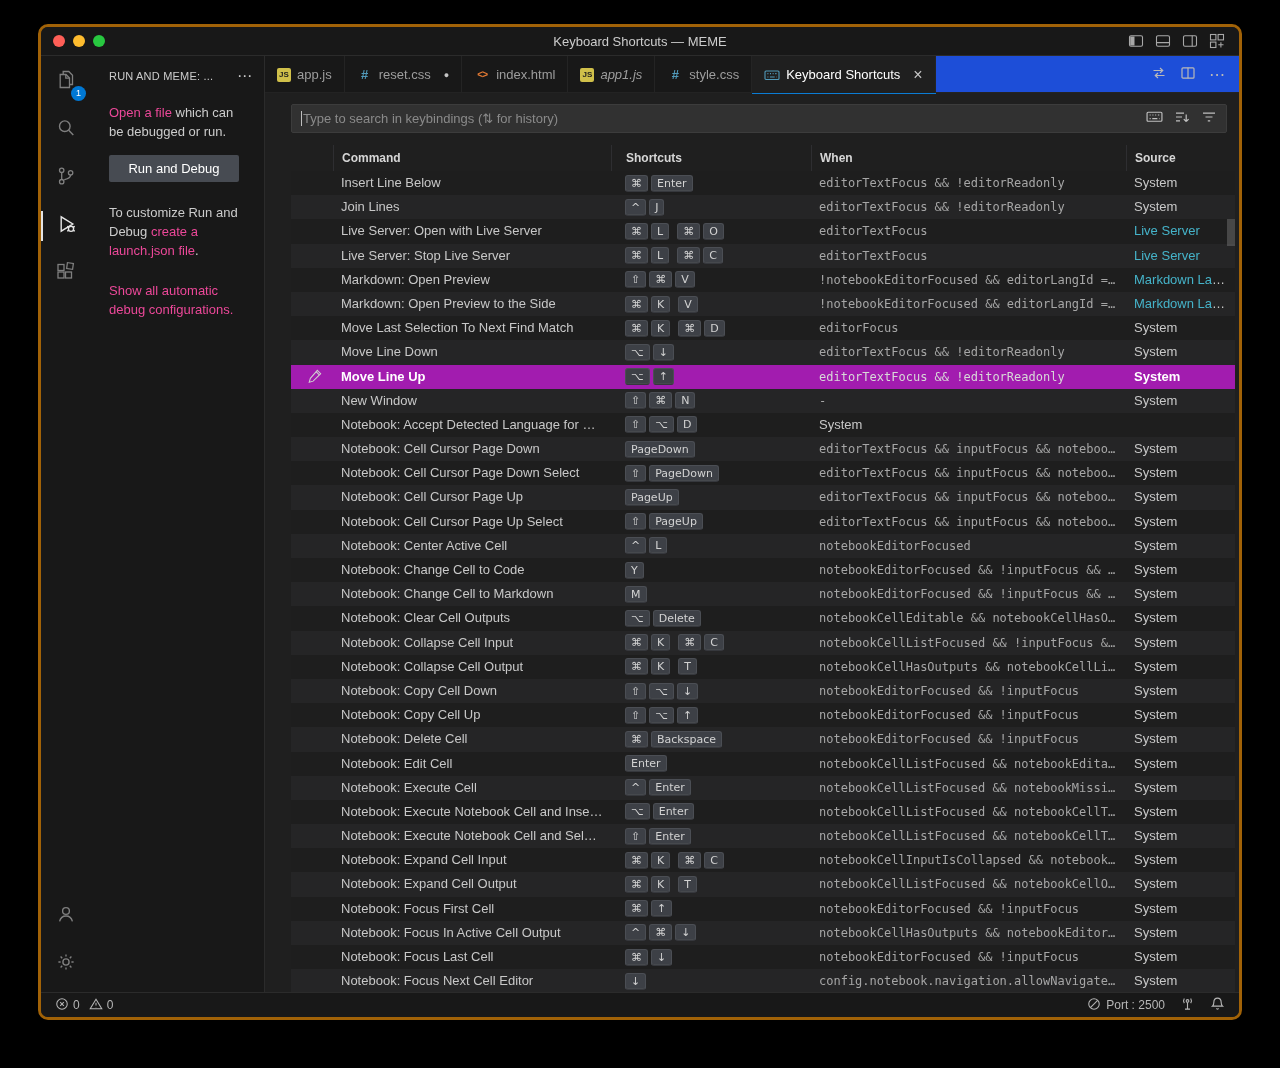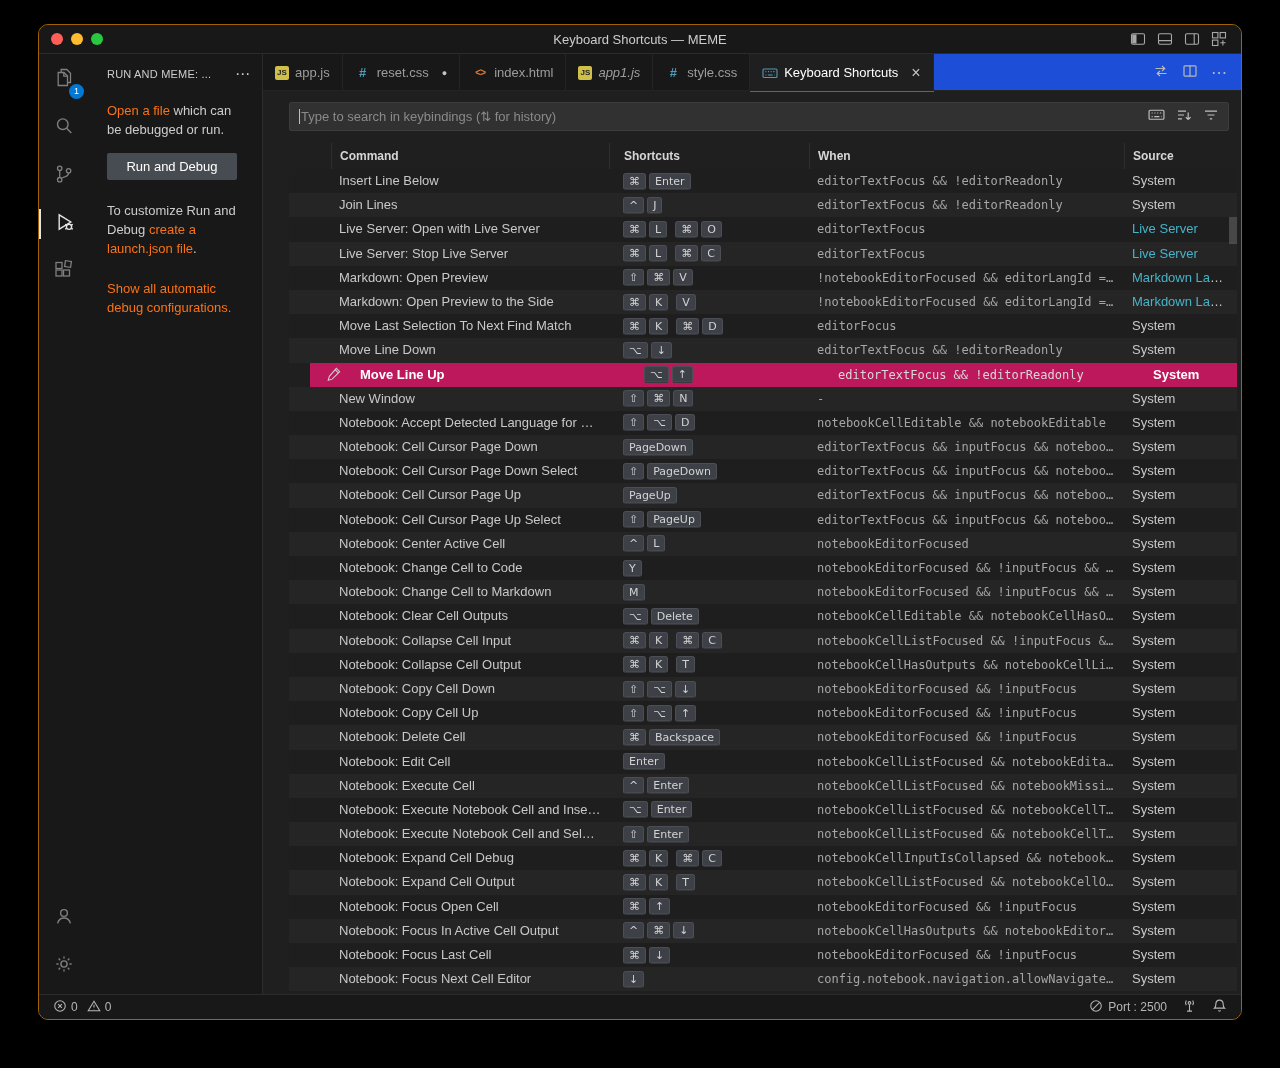"Keyboard Shortcuts — MEME" .window { border: 1px solid #a16207 -> 3px solid #a16207 }
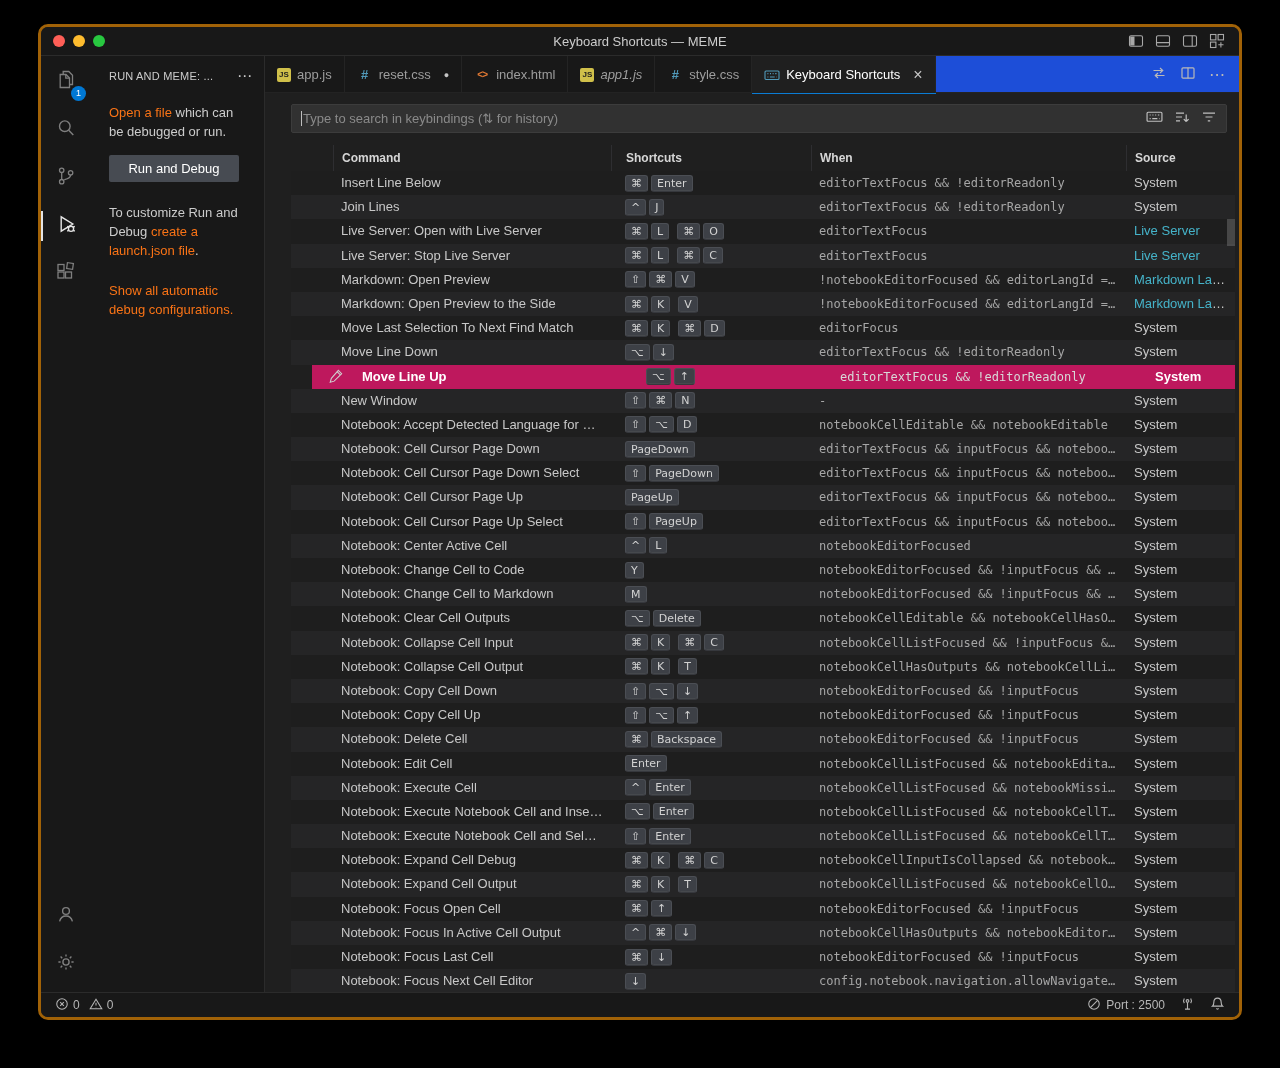"Open a file" a.tlink { color: #f97316 -> #ec4899 }
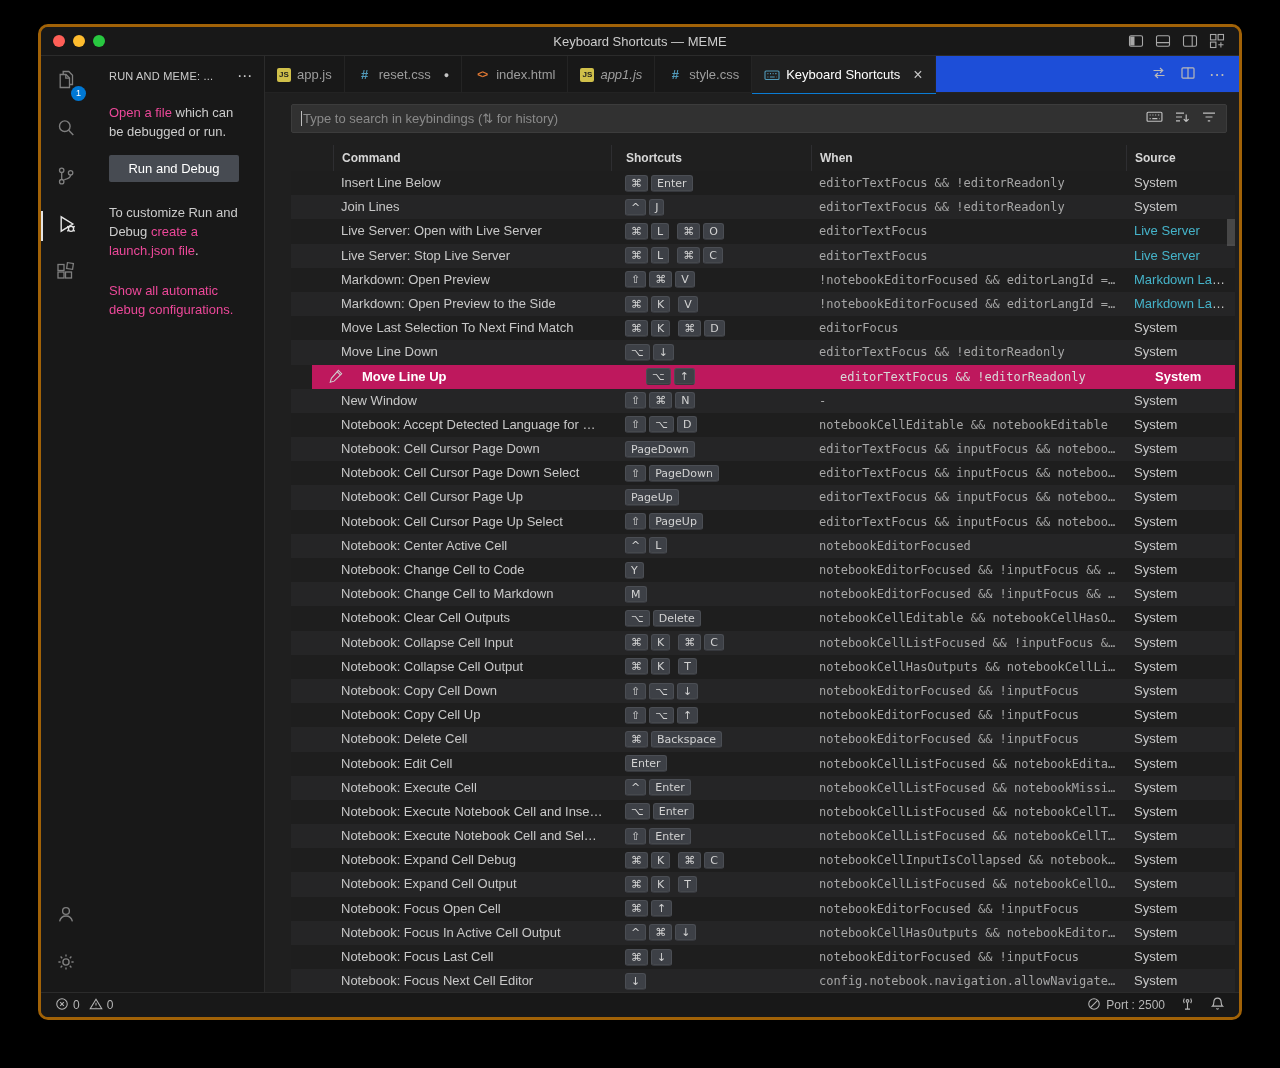"Move Line Up" .row.selected { background: #be185d -> #a21caf; margin-left: 21px -> none }
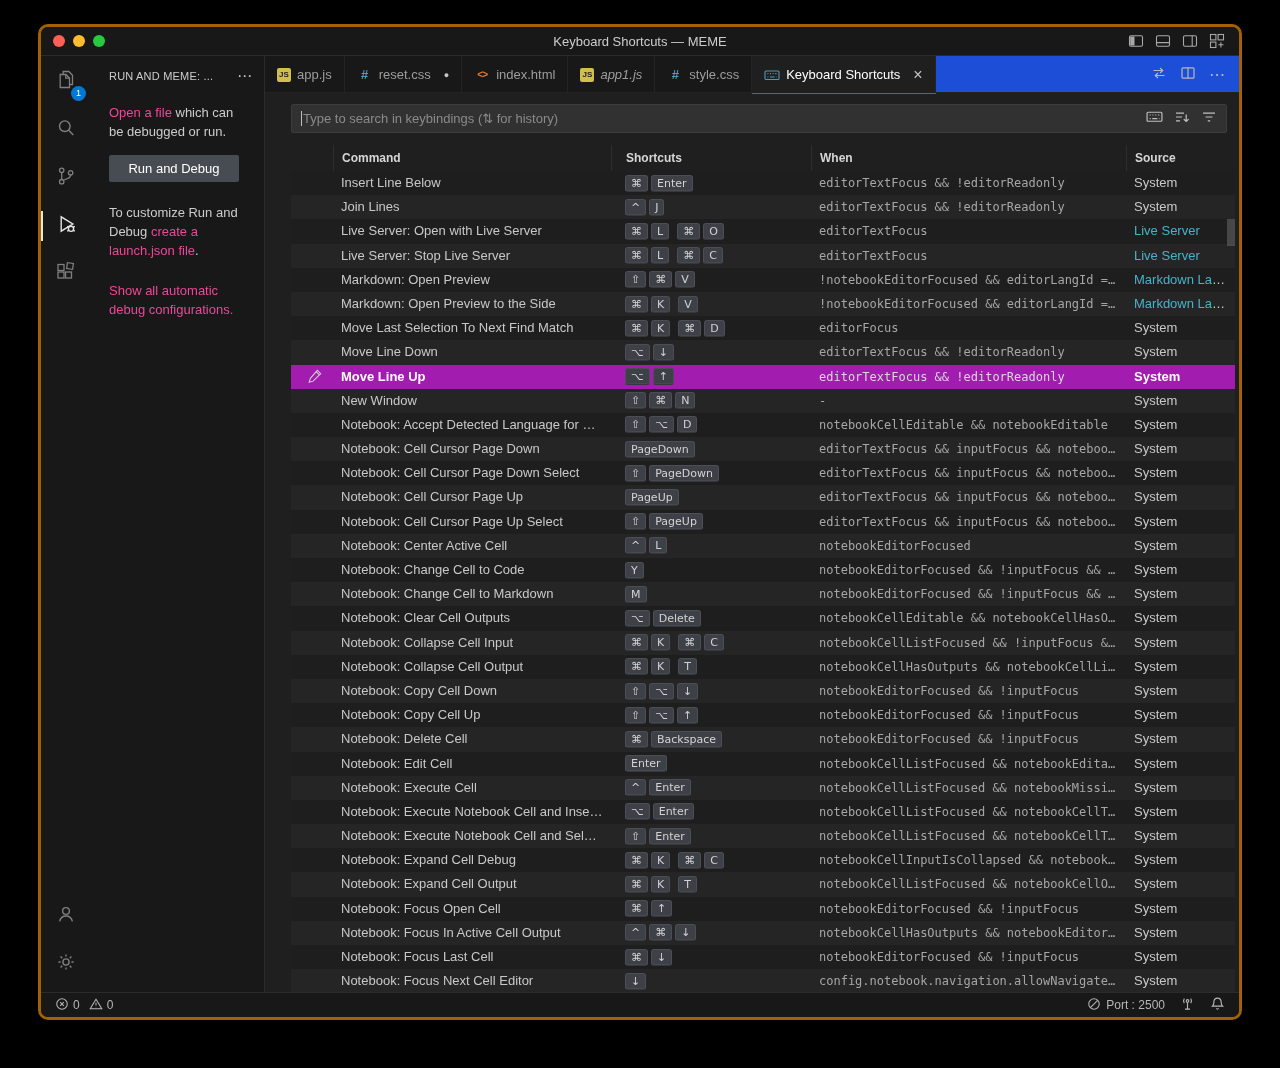"notebookCellEditable && notebookEditable" div.cell { html: <div>notebookCellEditable &amp;&amp; notebookEditable</div> -> none }
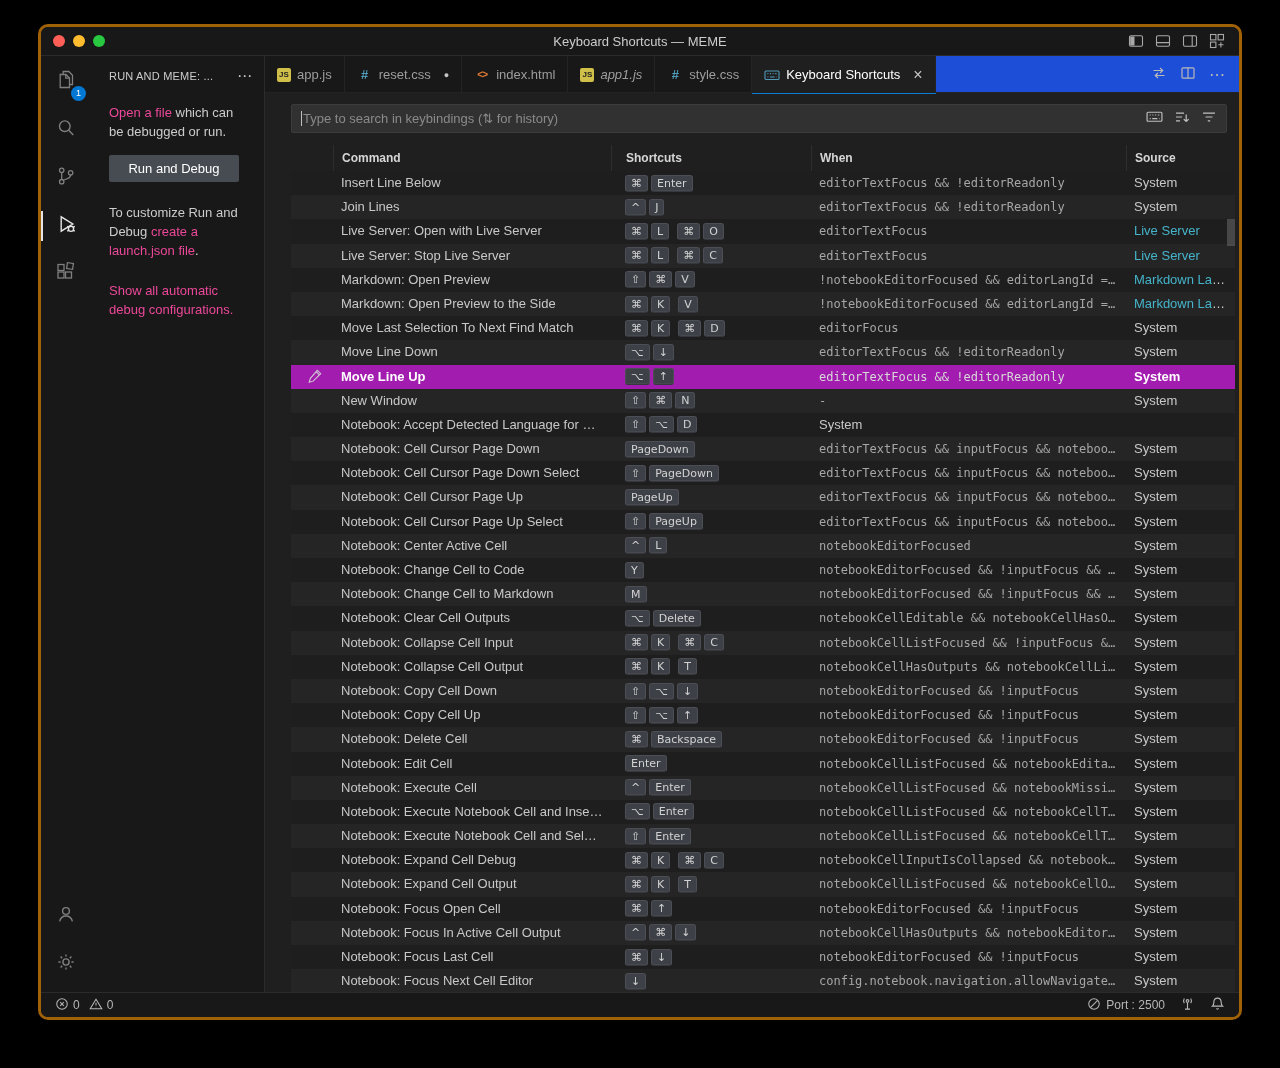"Notebook: Expand Cell Debug" div.cell { text: Debug -> Input }
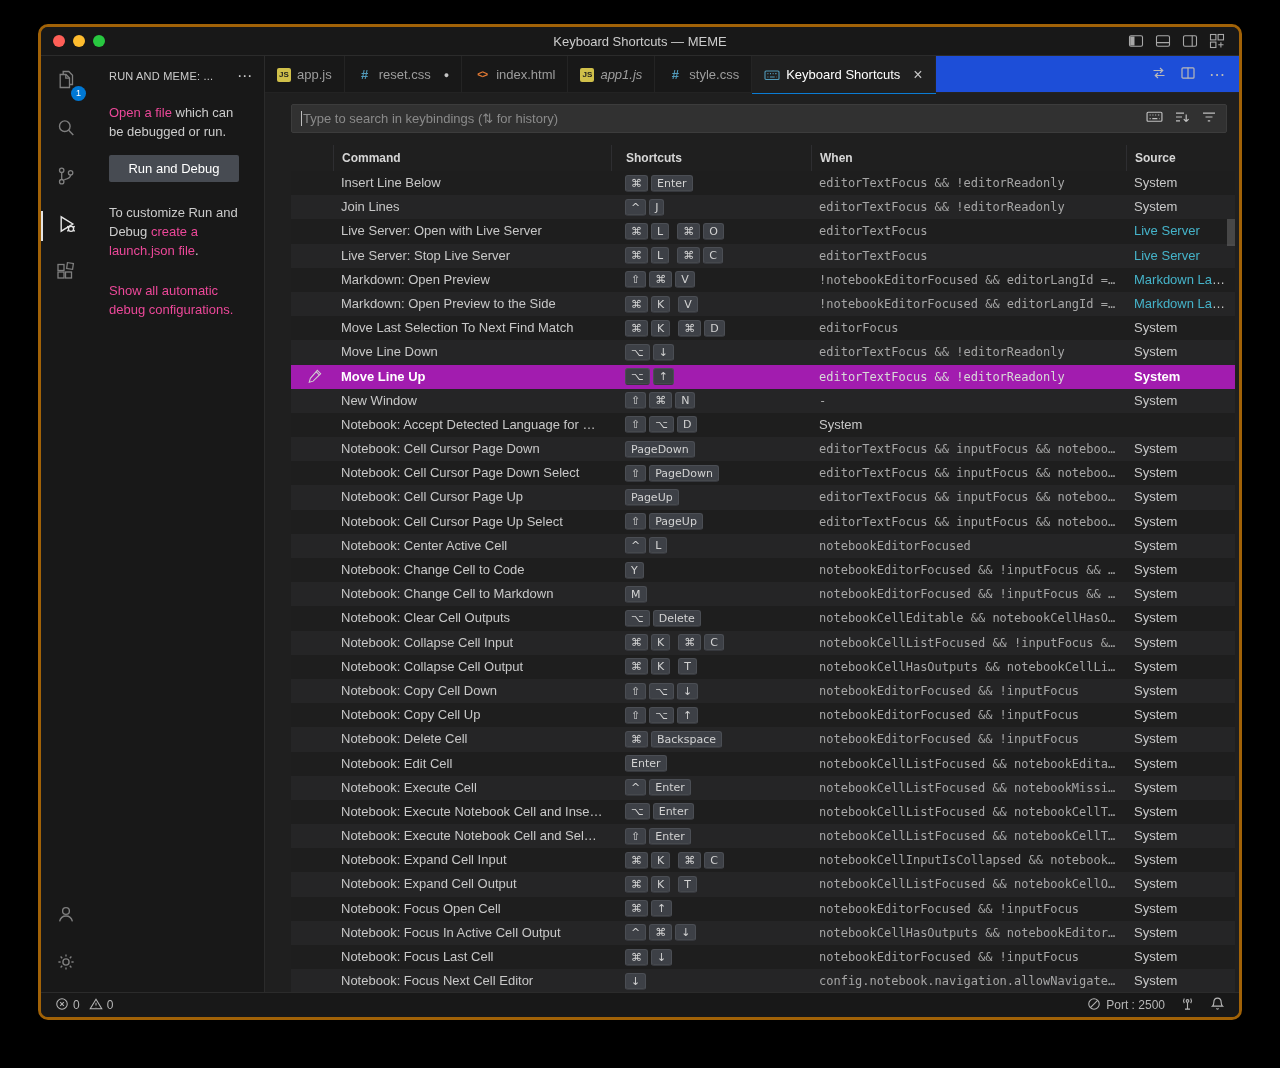"Notebook: Focus Open Cell" div.cell { text: Open -> First }
